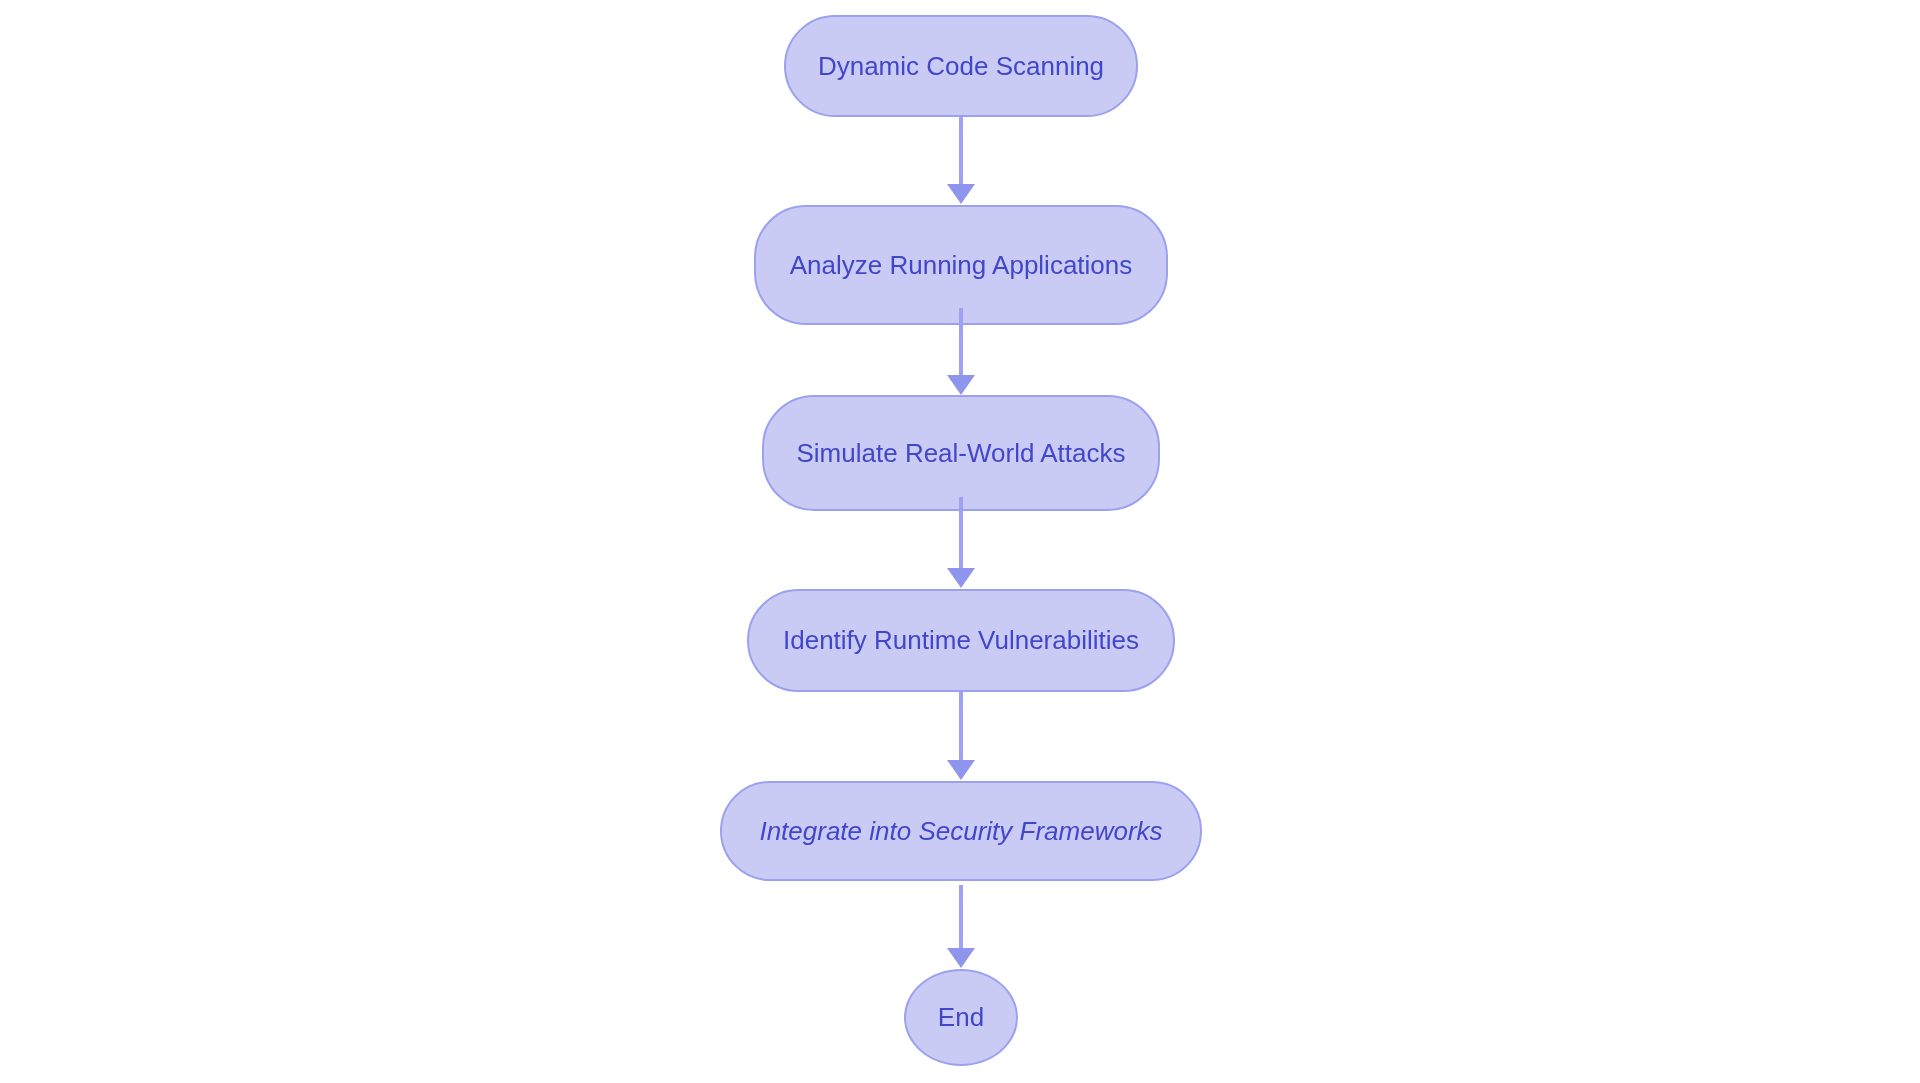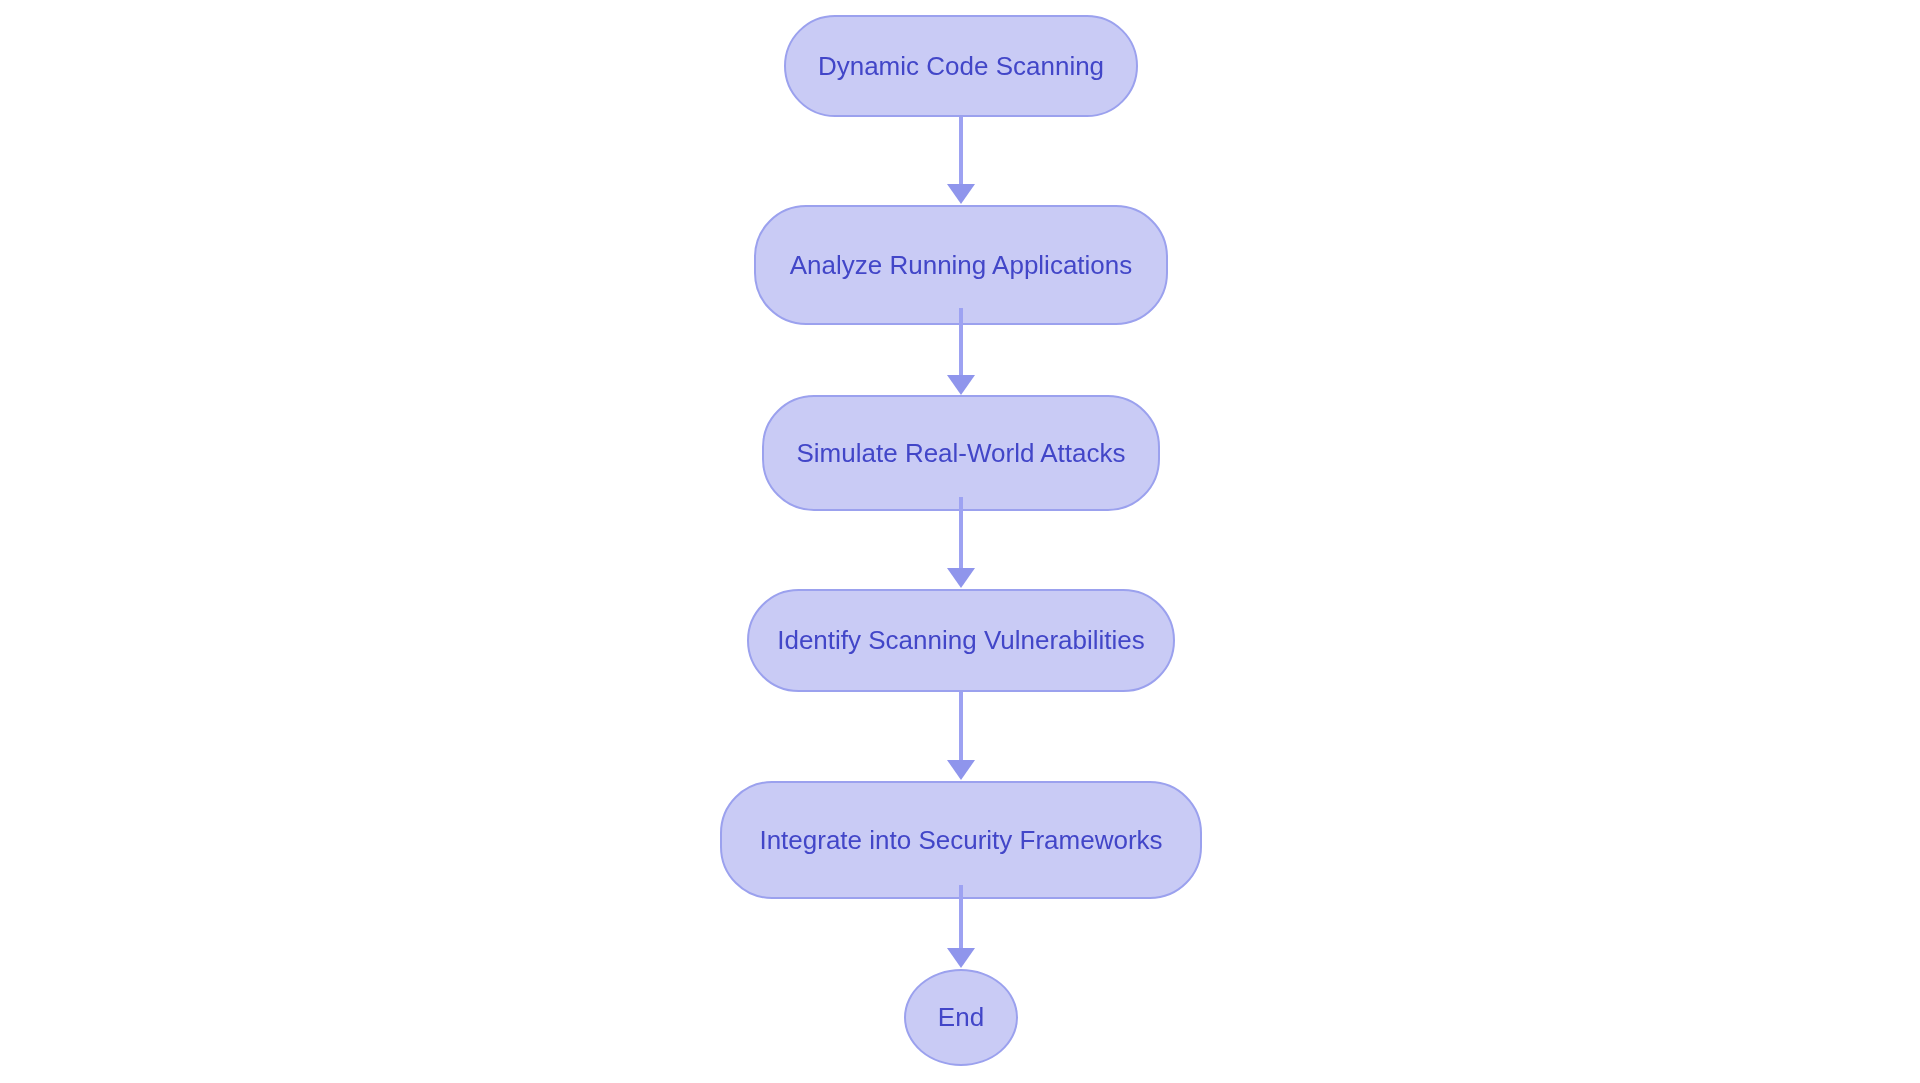"Identify Scanning Vulnerabilities" span { text: Scanning -> Runtime }
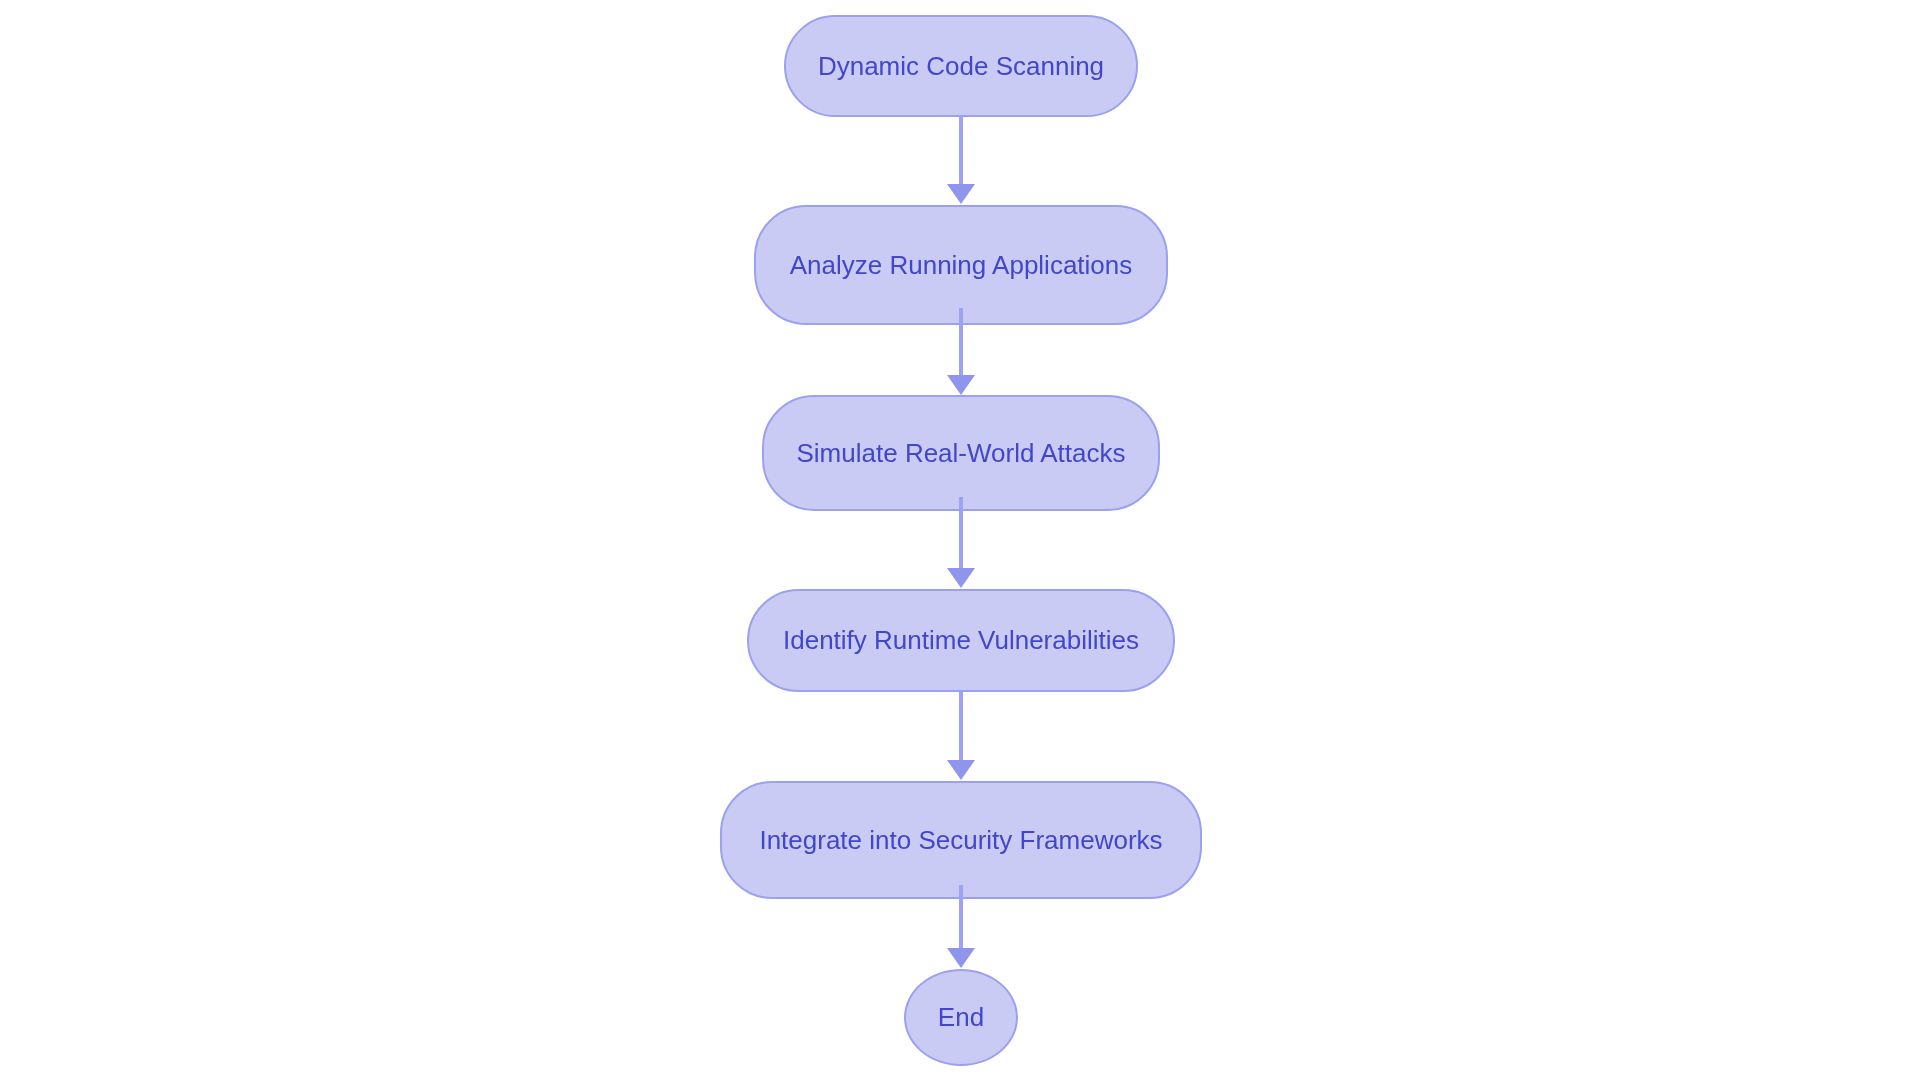"Integrate into Security Frameworks" .n5 { font-style: none -> italic; height: 118px -> 100px }
